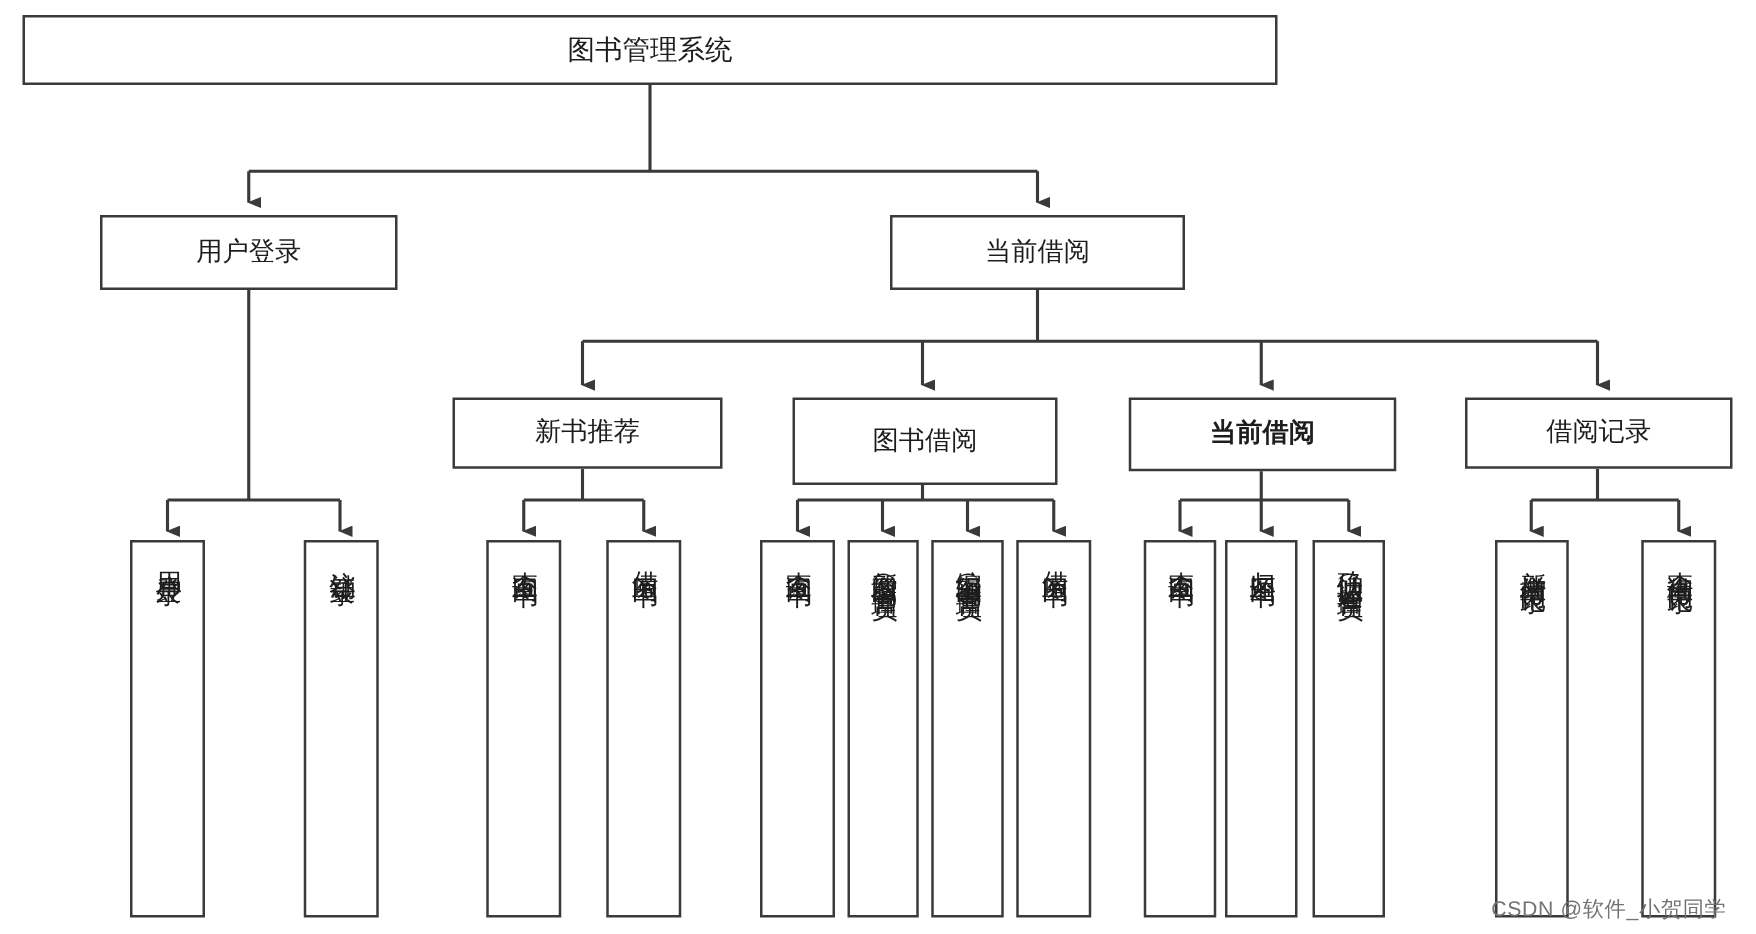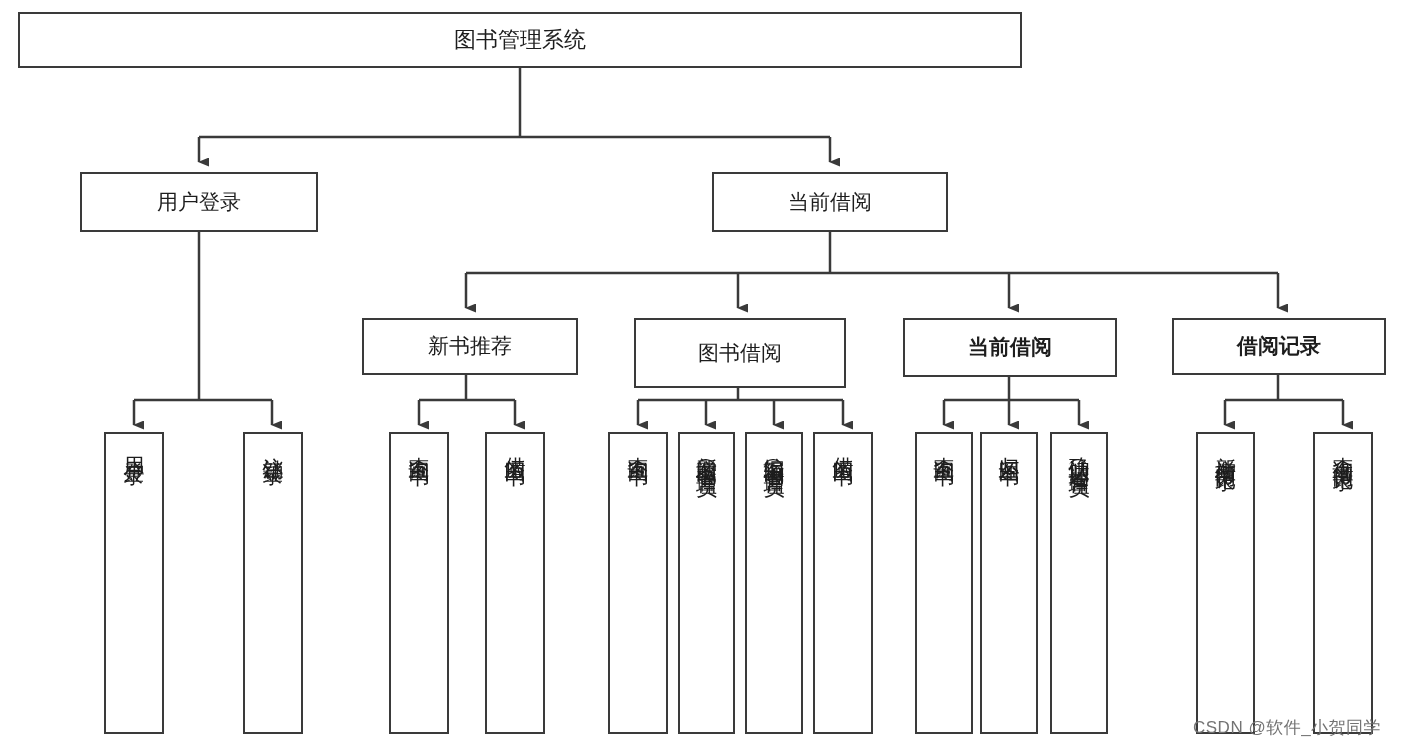"借阅记录" div.node { font-weight: bold -> none }
